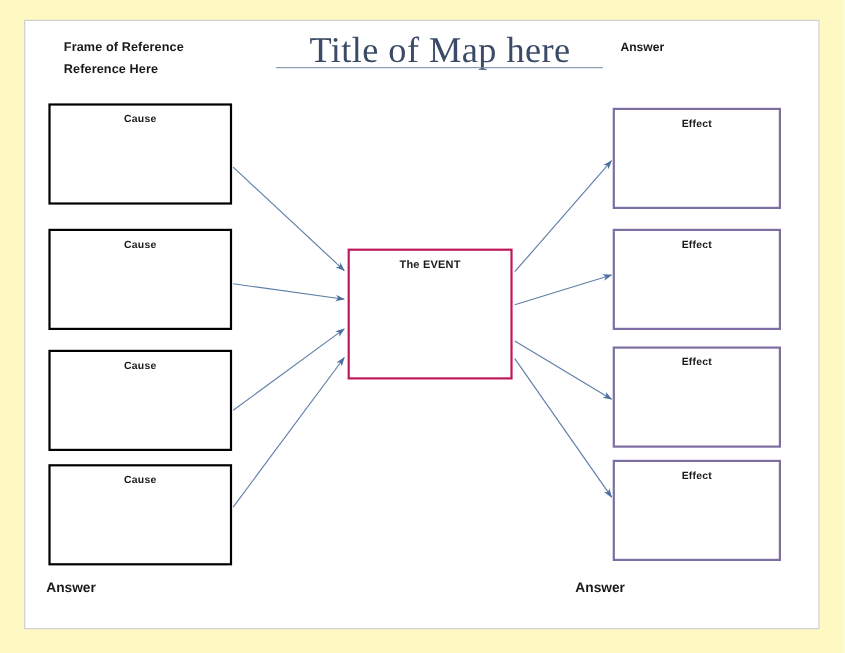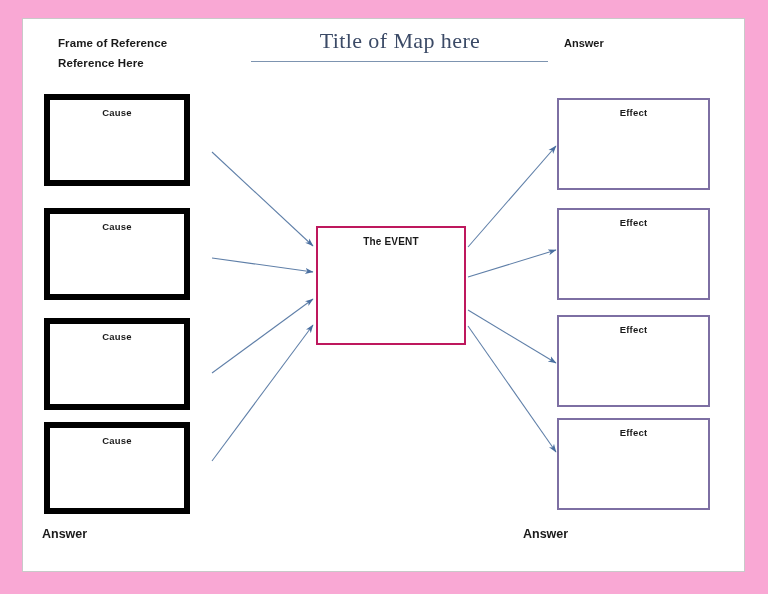"Frame of Reference" #page { background: #f9a8d4 -> #fef9c3 }
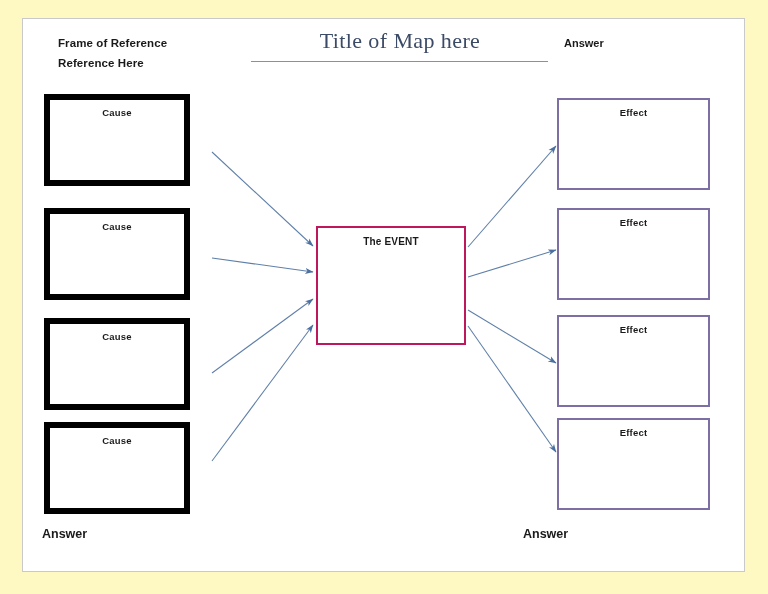"Title of Map here" #map-title { font-size: 22px -> 33px }
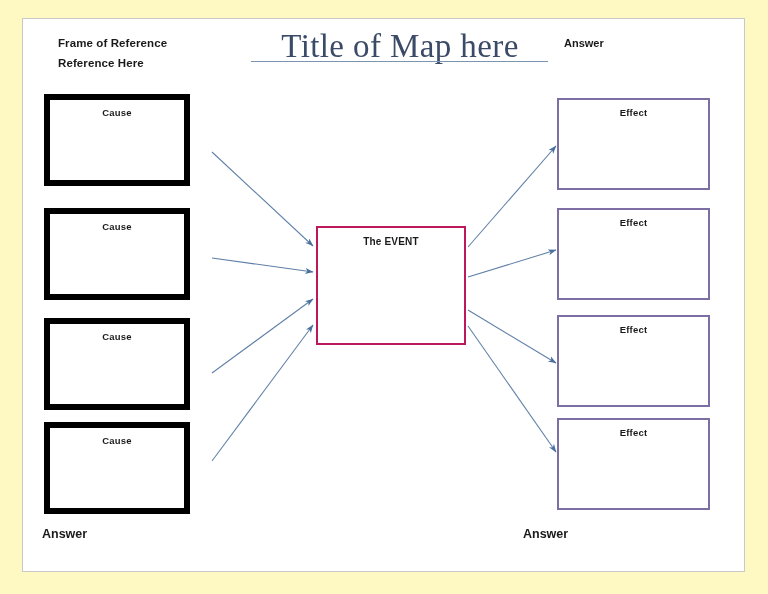"Cause" .cause-box { border: 6px solid #000000 -> 2px solid #000000; width: 146px -> 167px }
